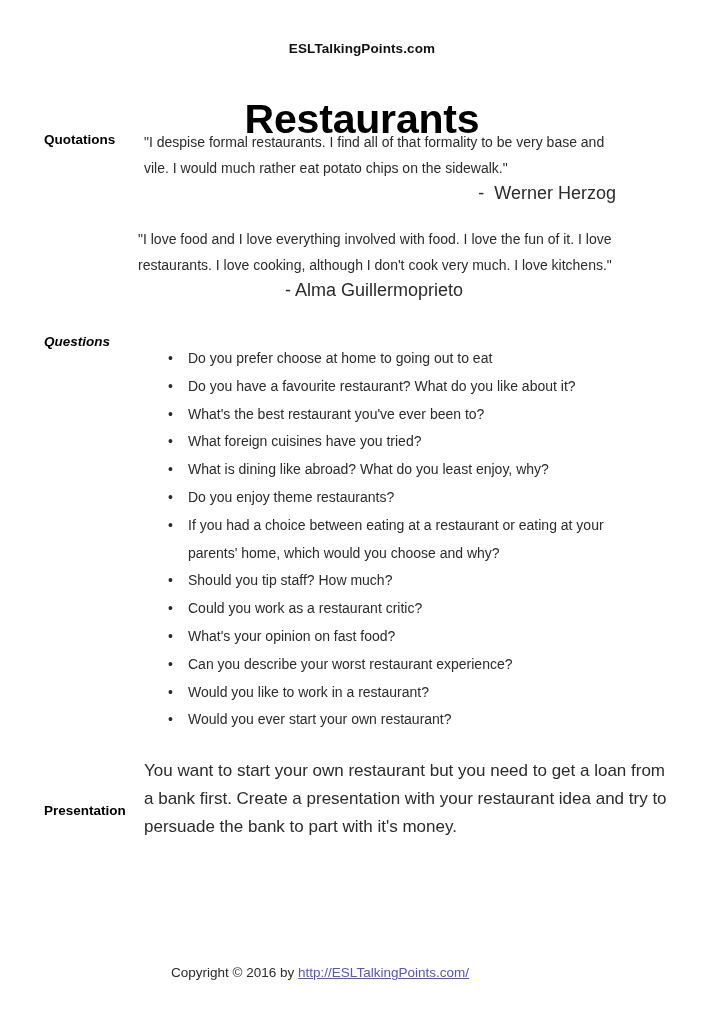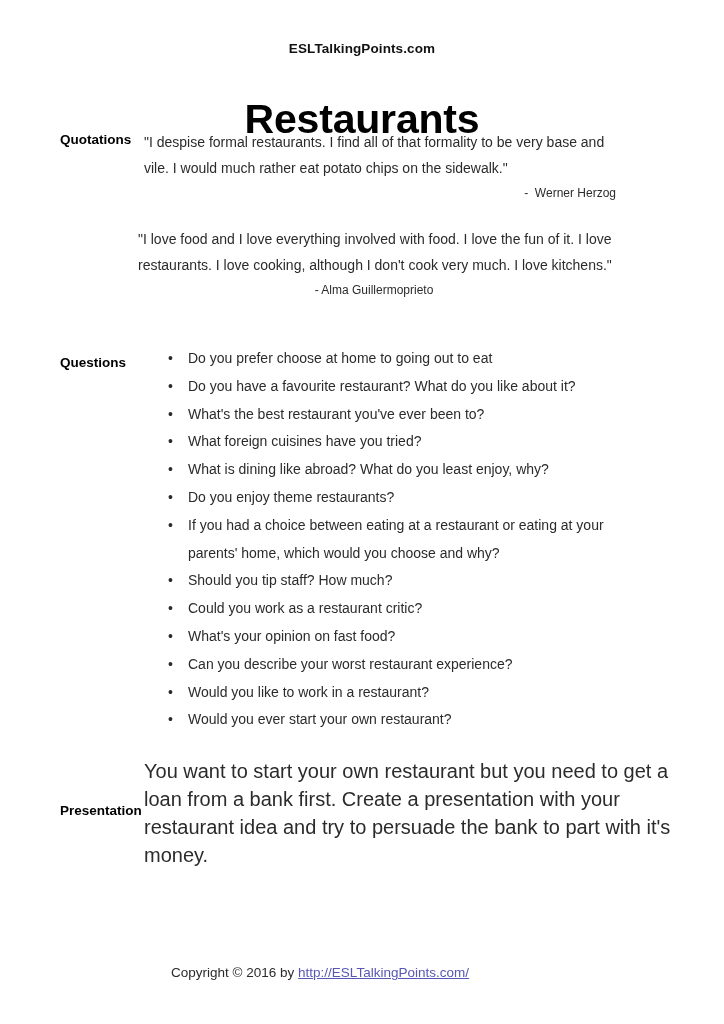"Quotations" .section-label { margin-left: 16px -> none }
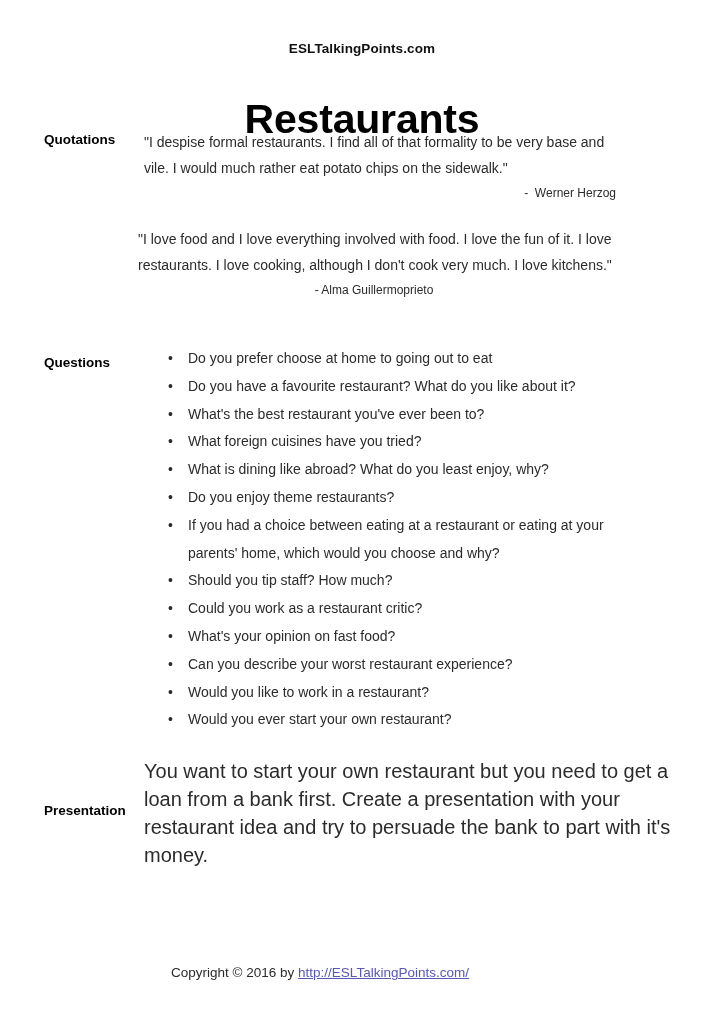"- Werner Herzog" .attrib { font-size: 12px -> 18px }
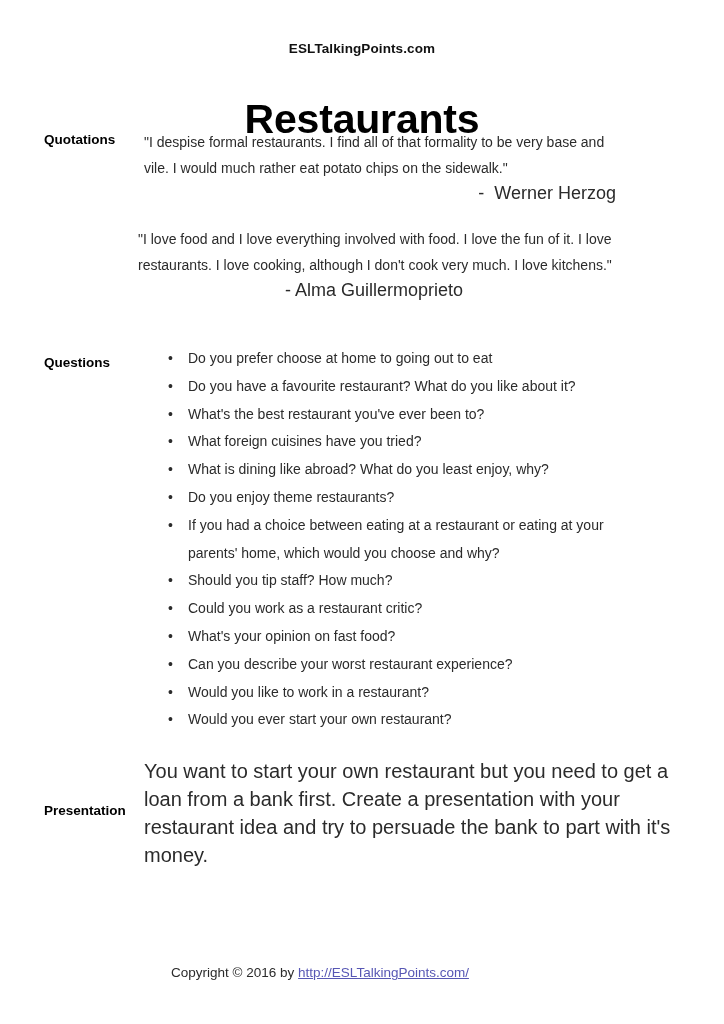"Questions" div.section-label { font-style: none -> italic; top: 355px -> 334px }
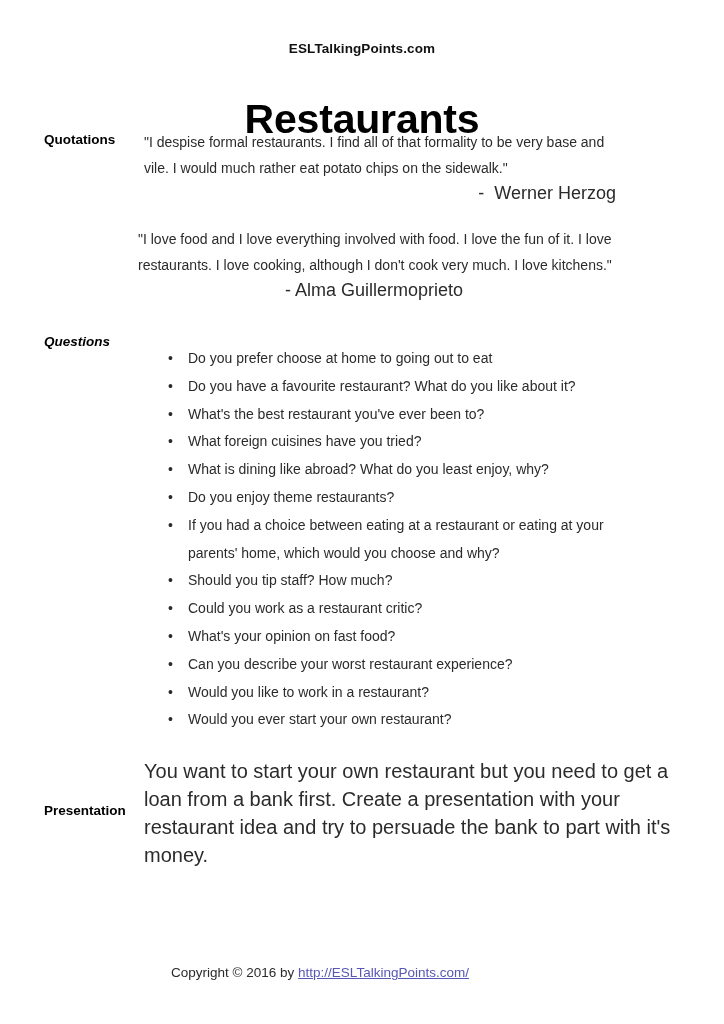"You want to start your" .presentation-body { font-size: 20px -> 17px }
